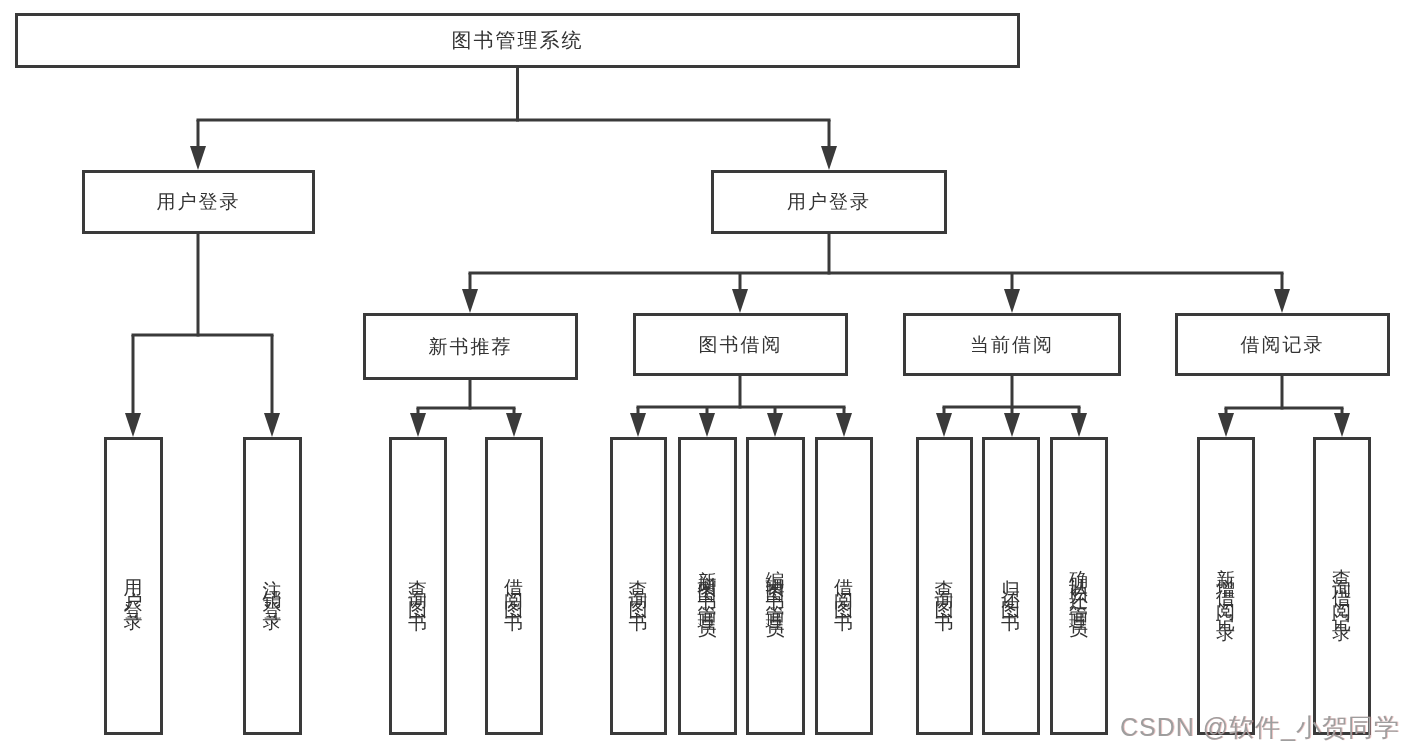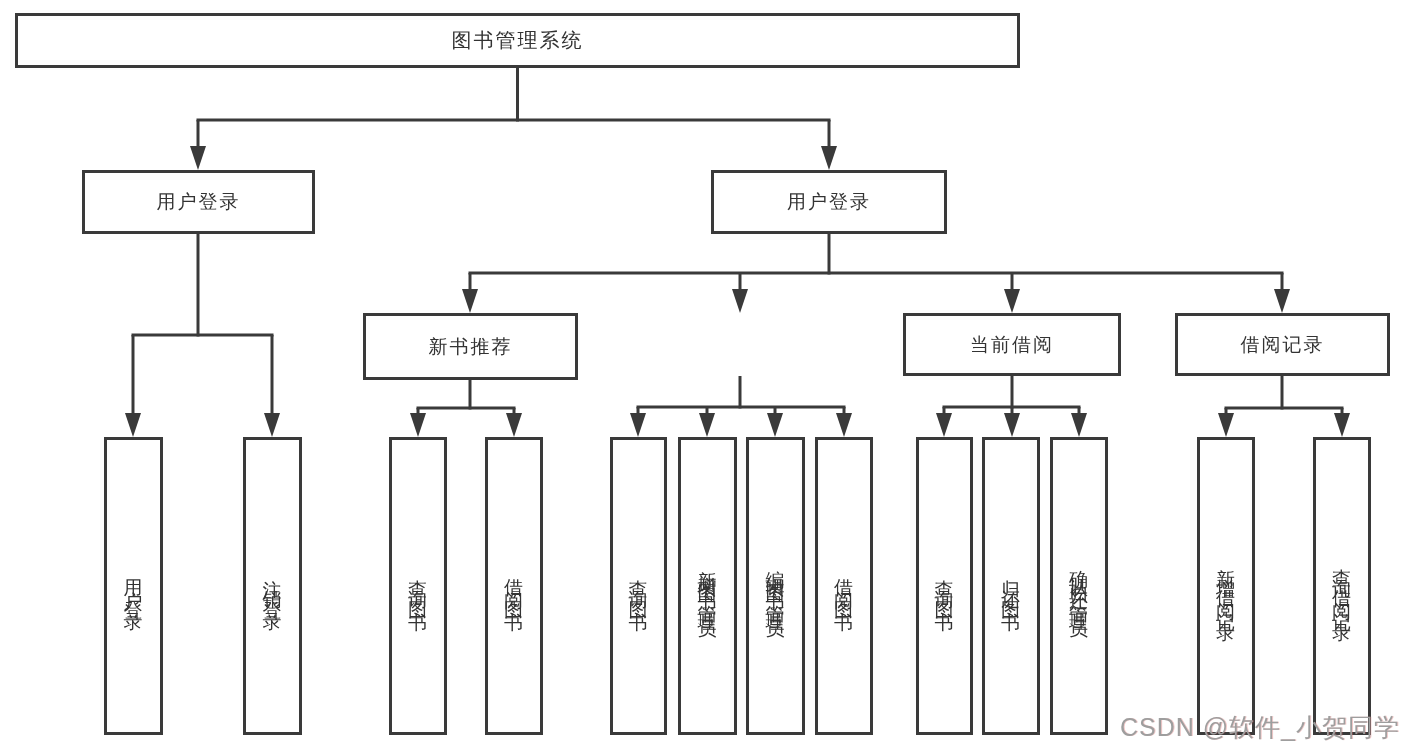"图书借阅" div.box { html: none -> <div> <span>图书借阅</span> </div> }
